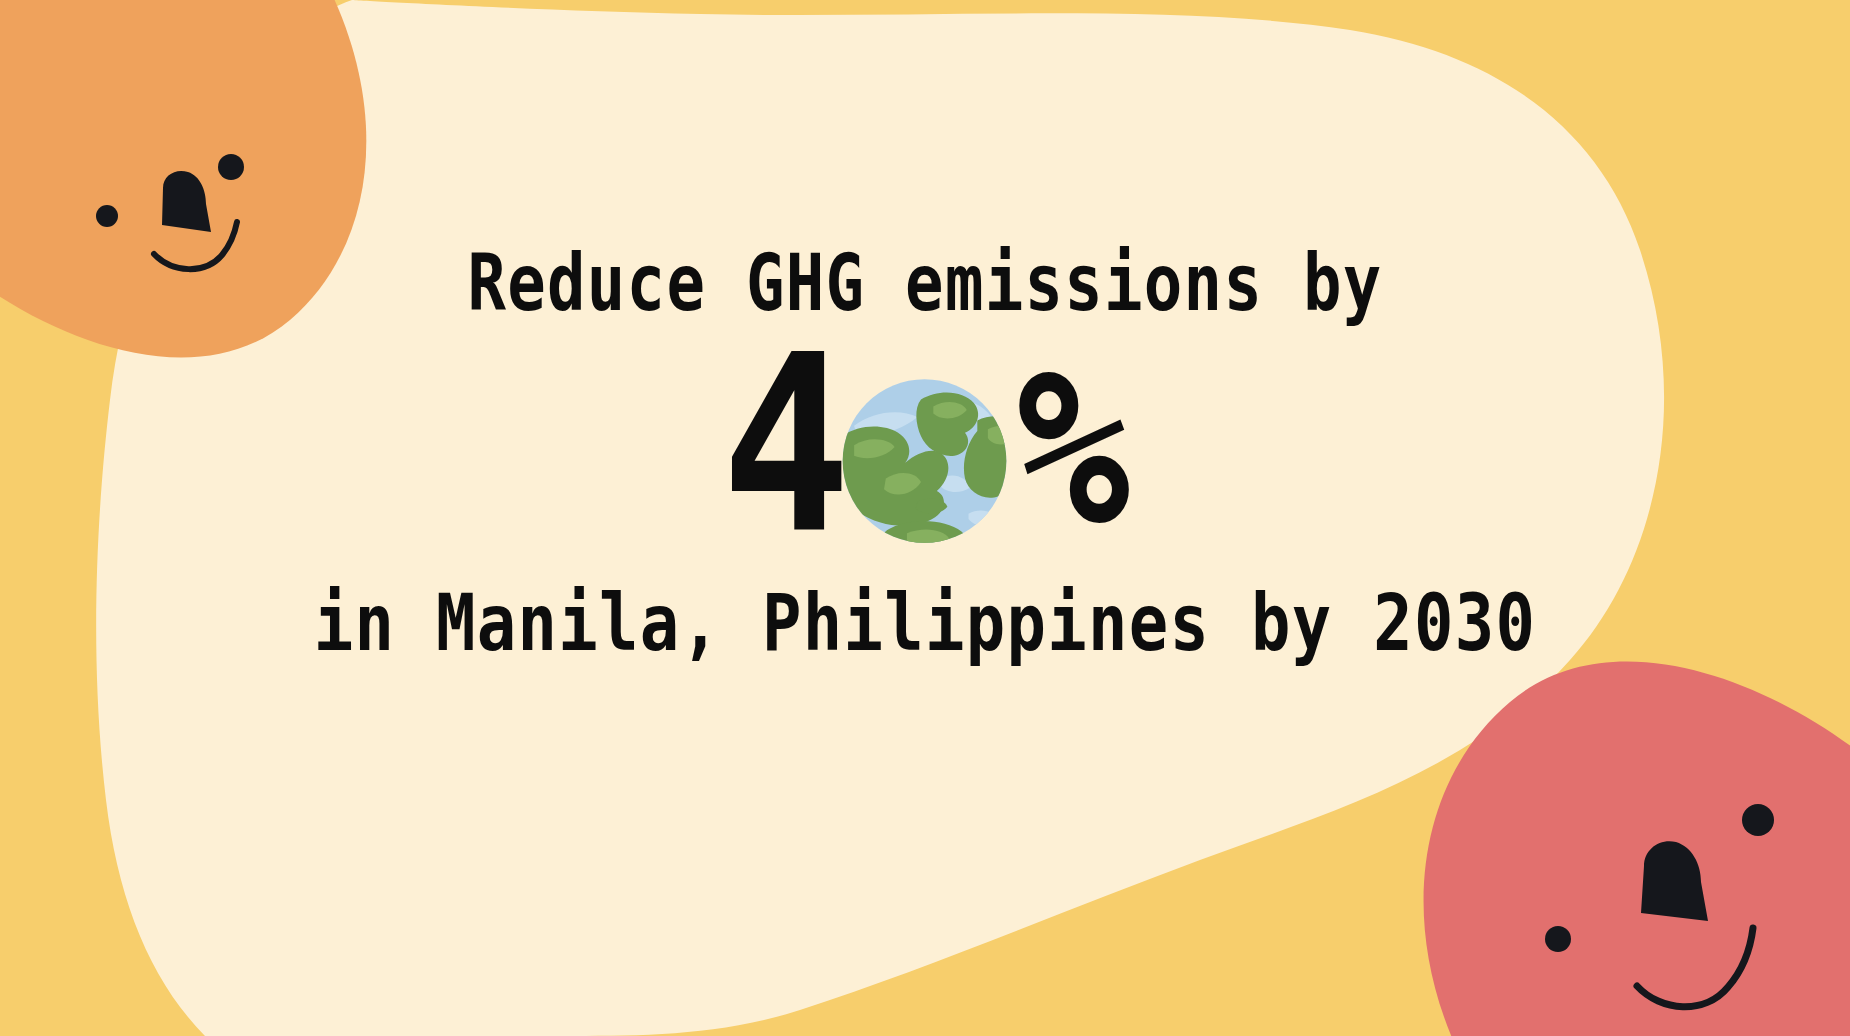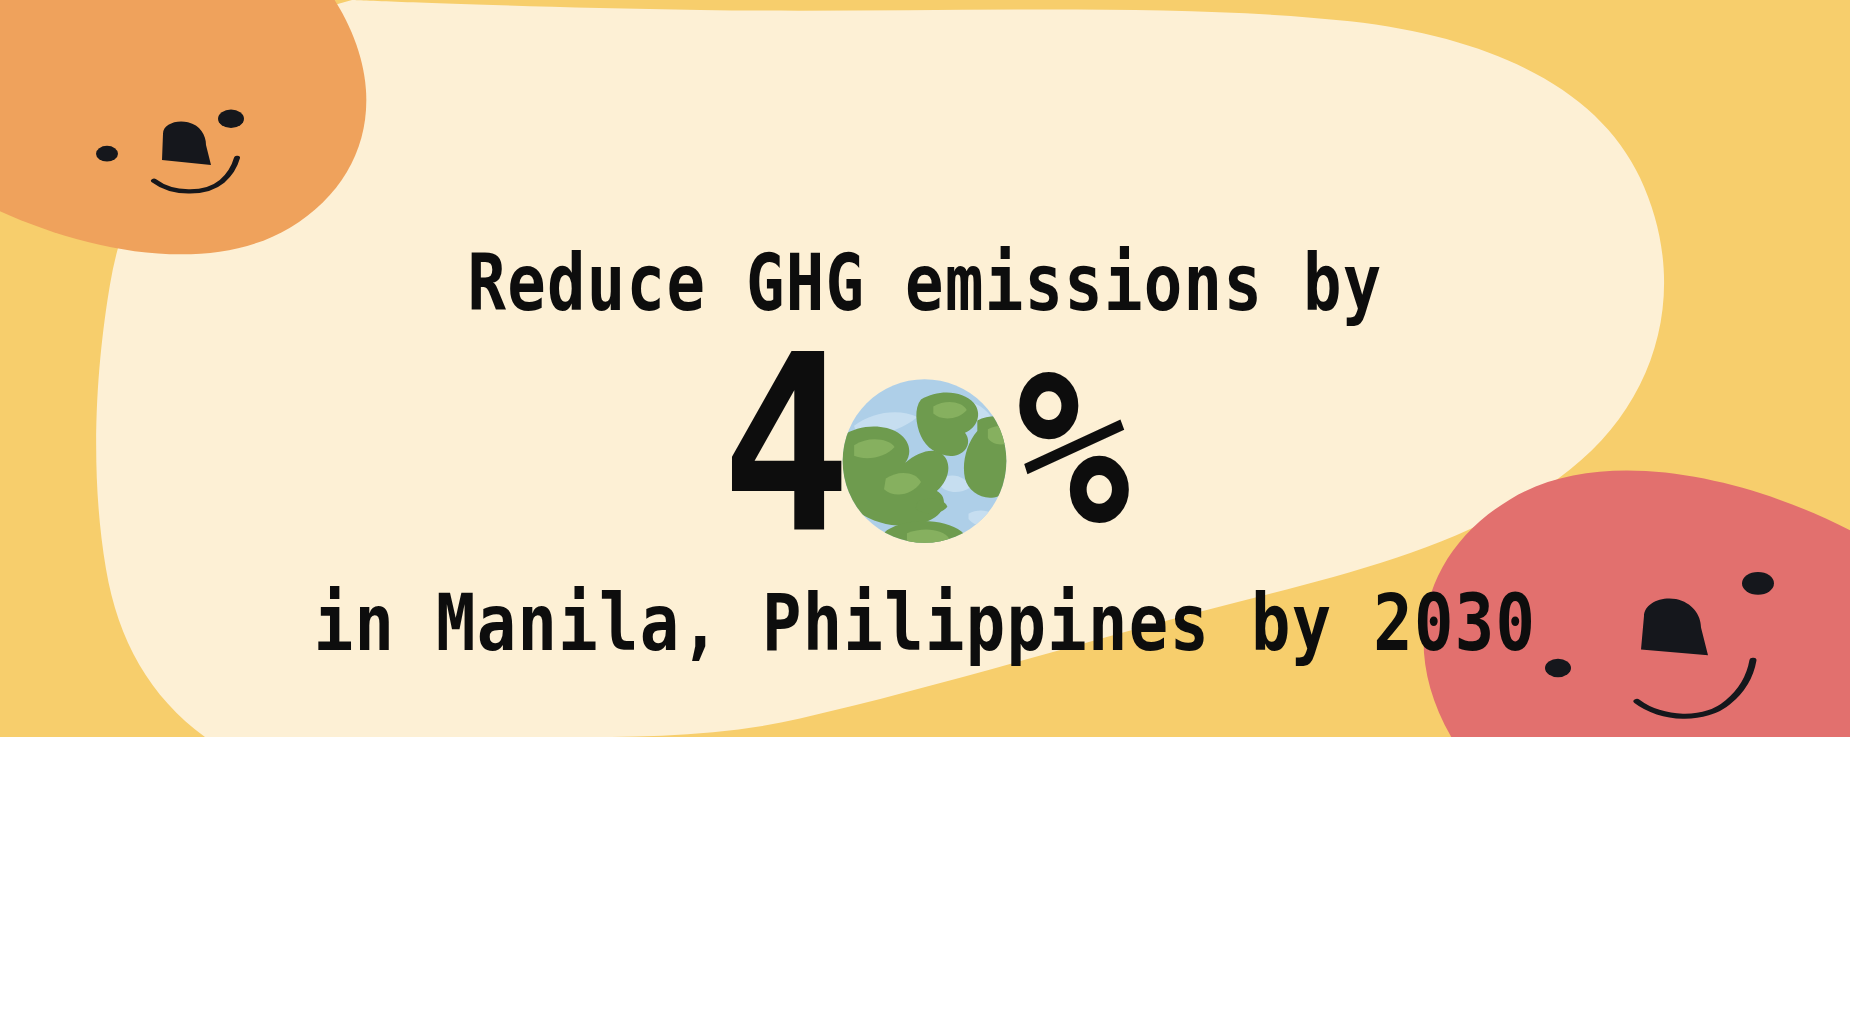"Reduce GHG emissions by" #slide { height: 737px -> 1036px }
